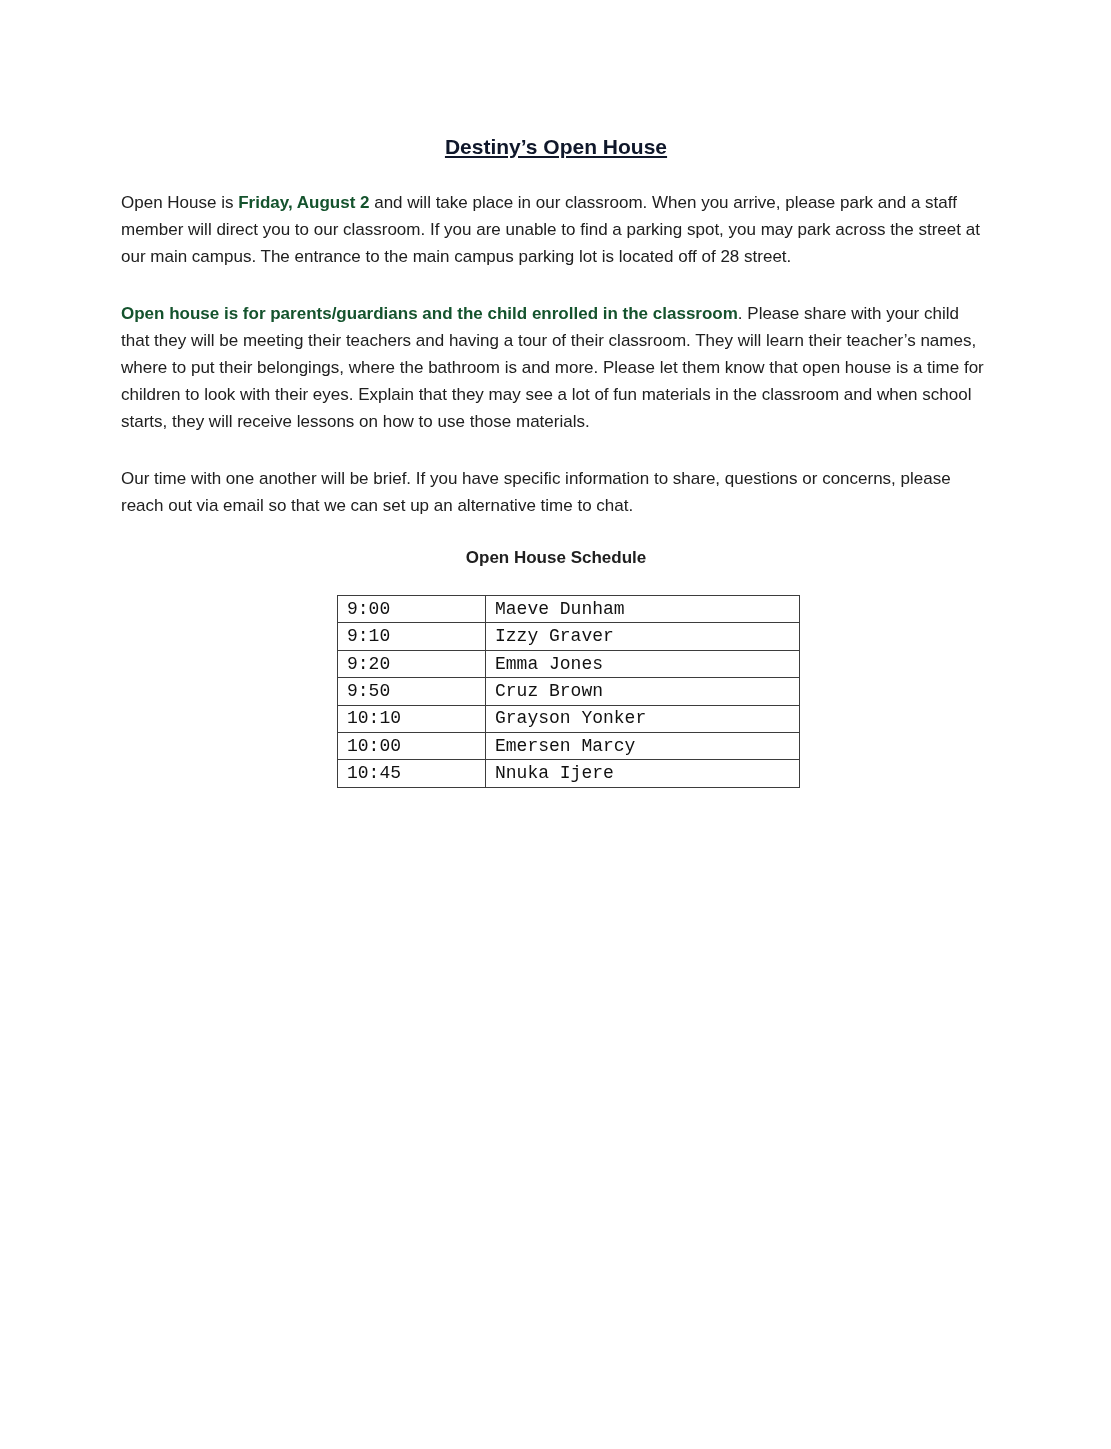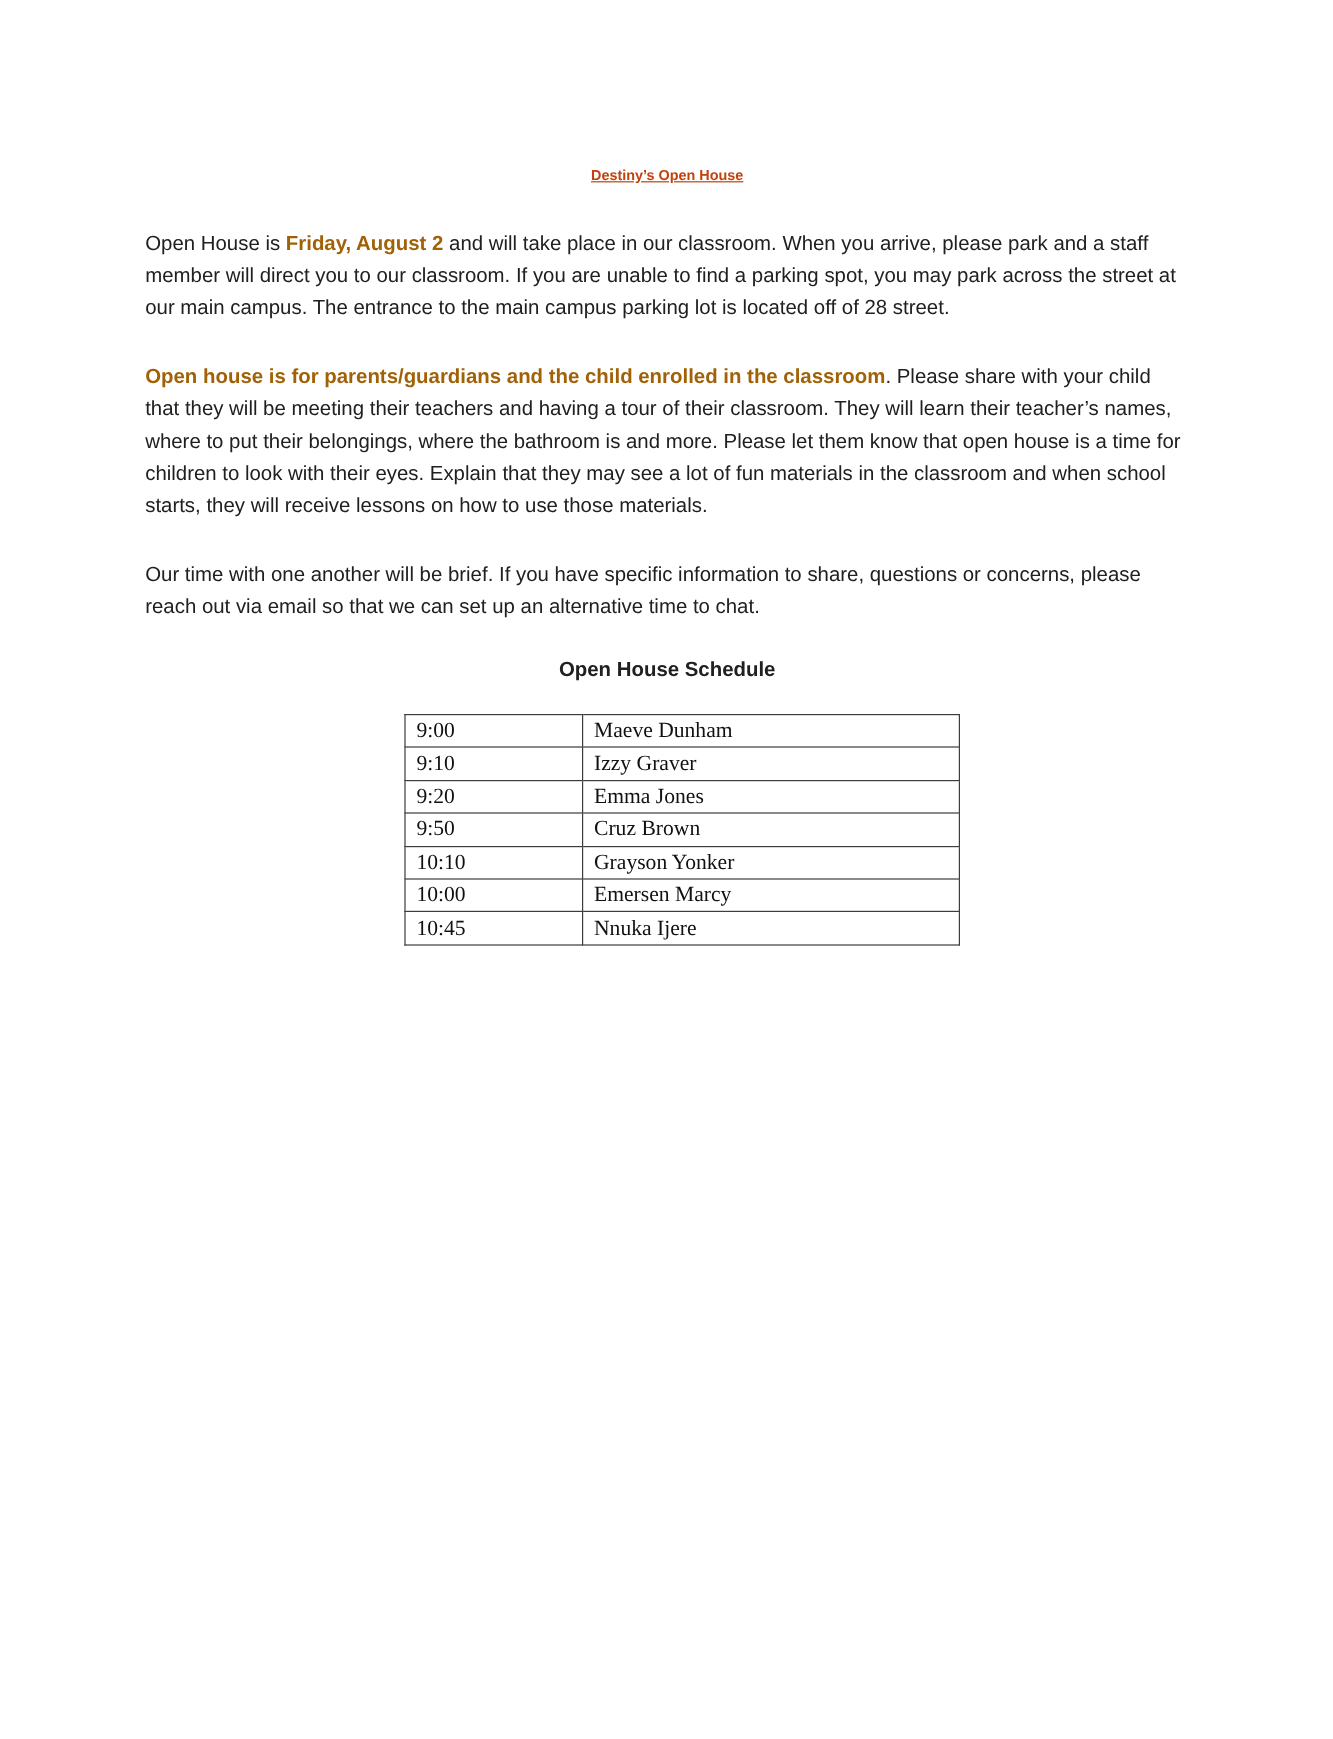"Destiny’s Open House" .doc-title { color: #c2410c -> #0f172a; font-size: 12px -> 21px }
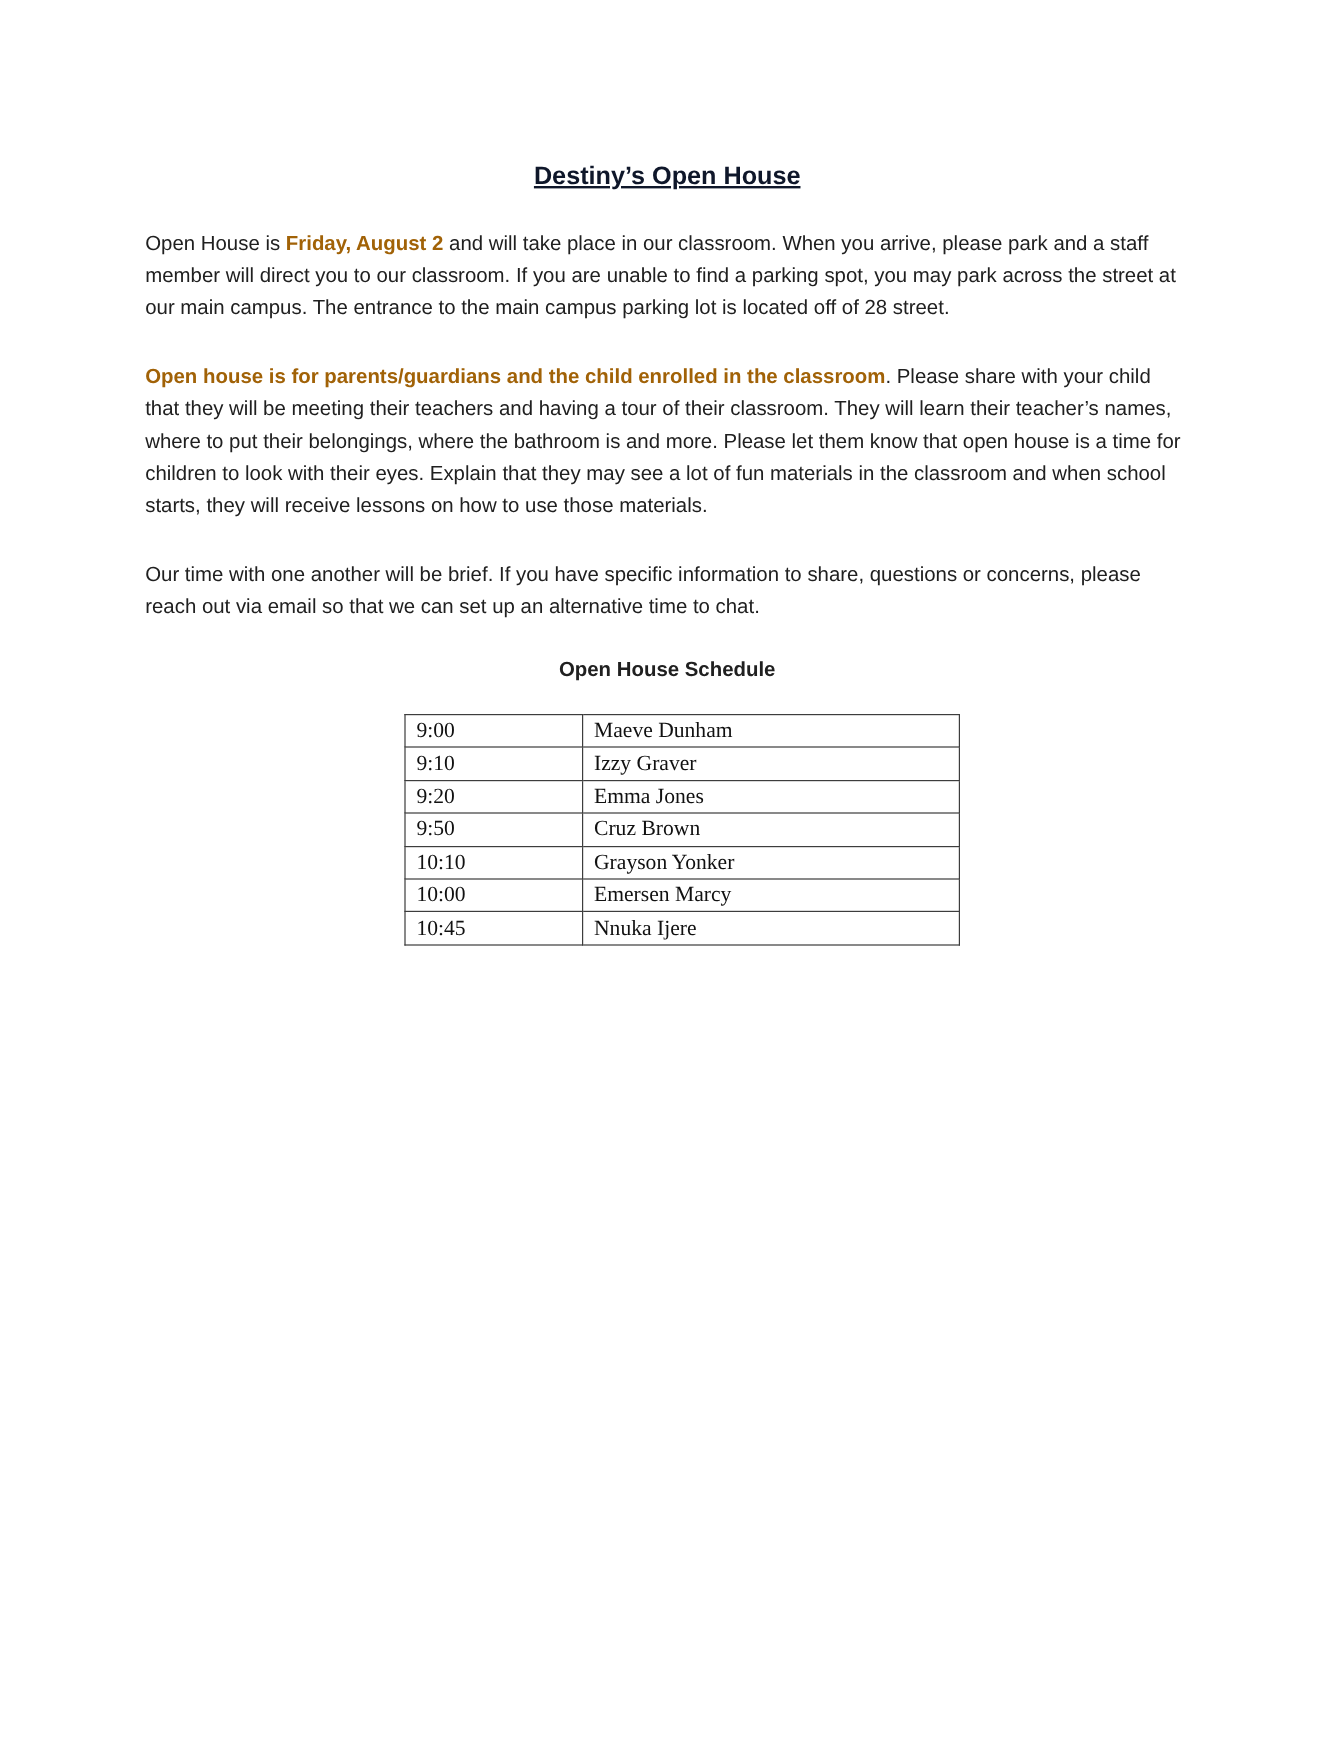"Friday, August 2" .body-text p b { color: #a16207 -> #14532d }
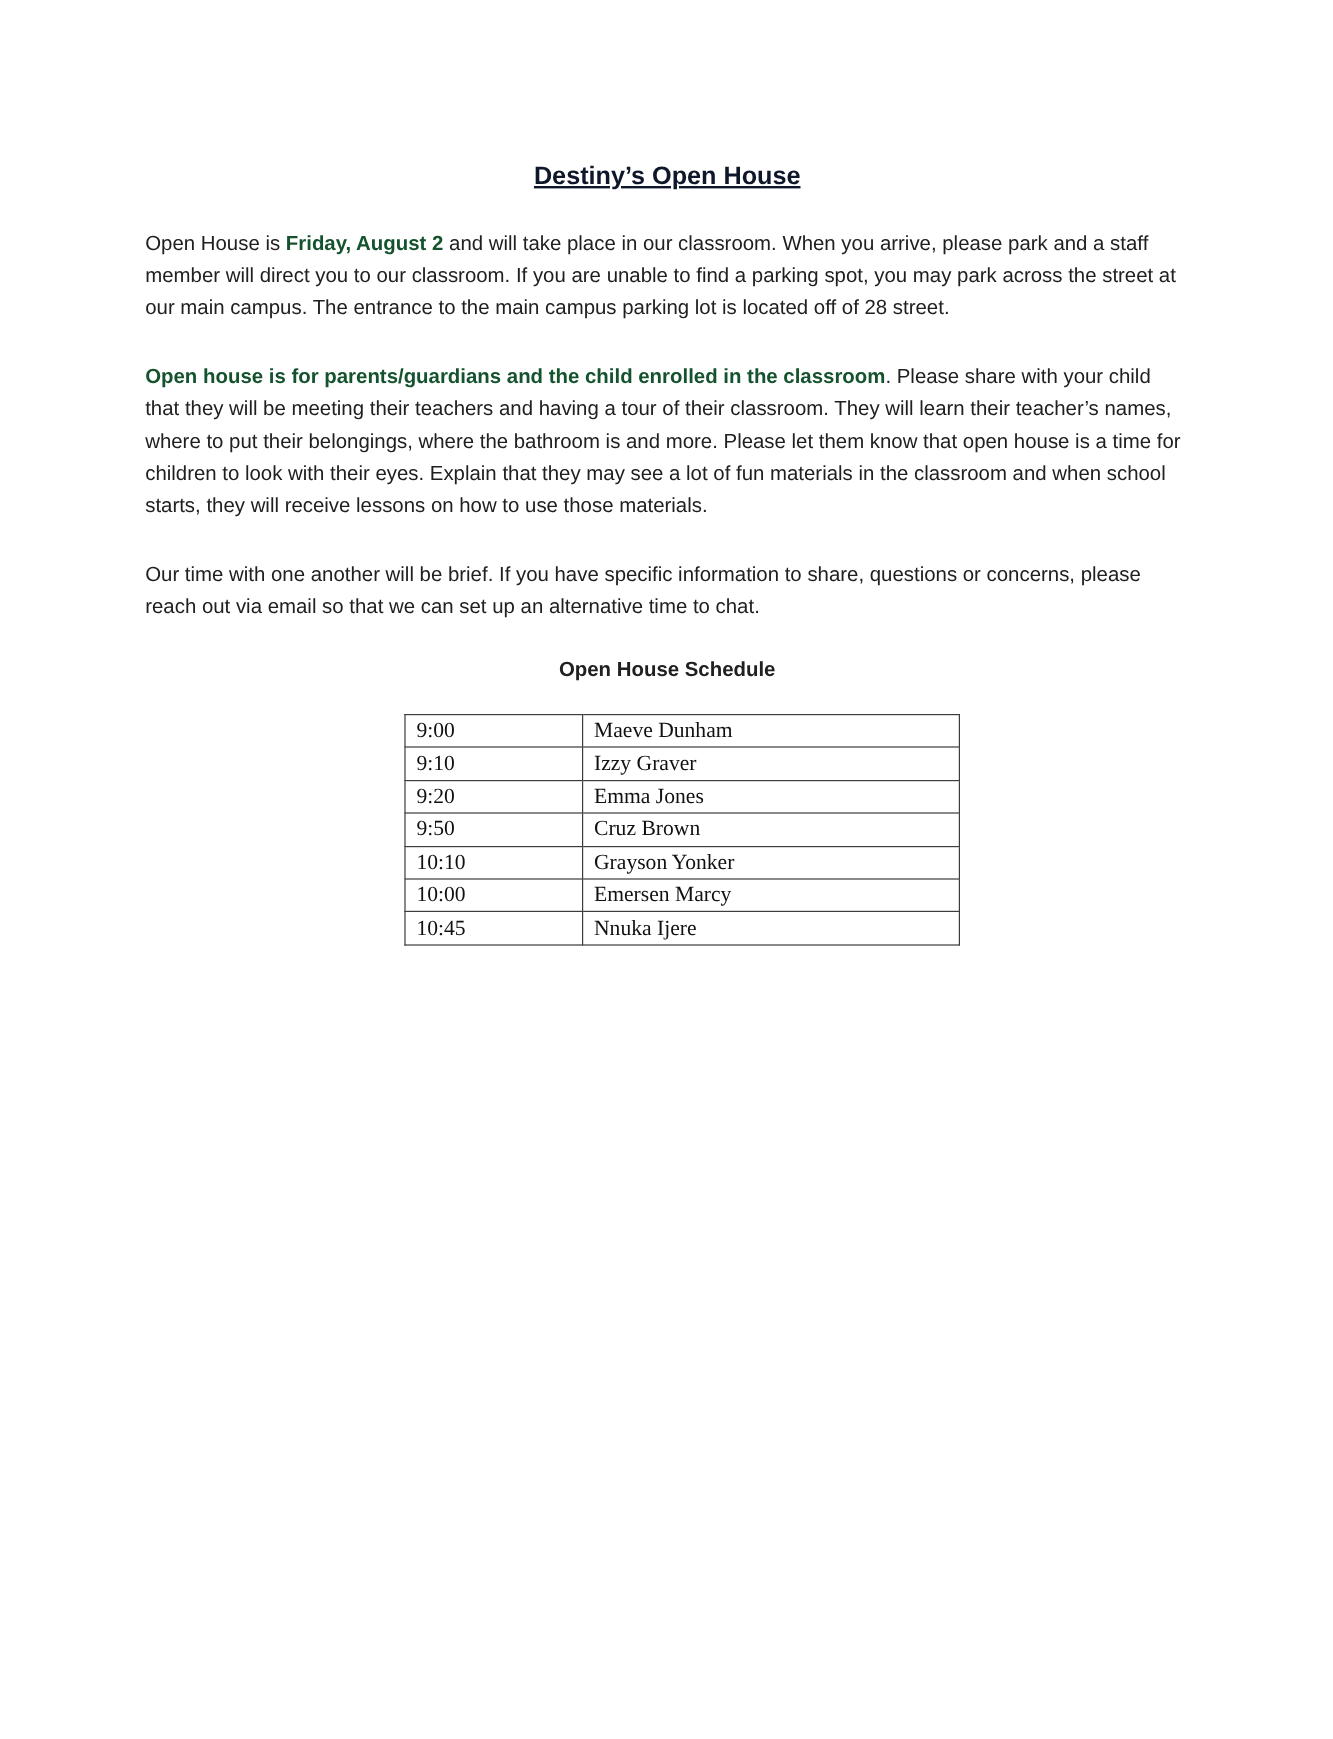"9:00" table.schedule td { font-family: Liberation Serif, serif -> Liberation Mono, monospace }
